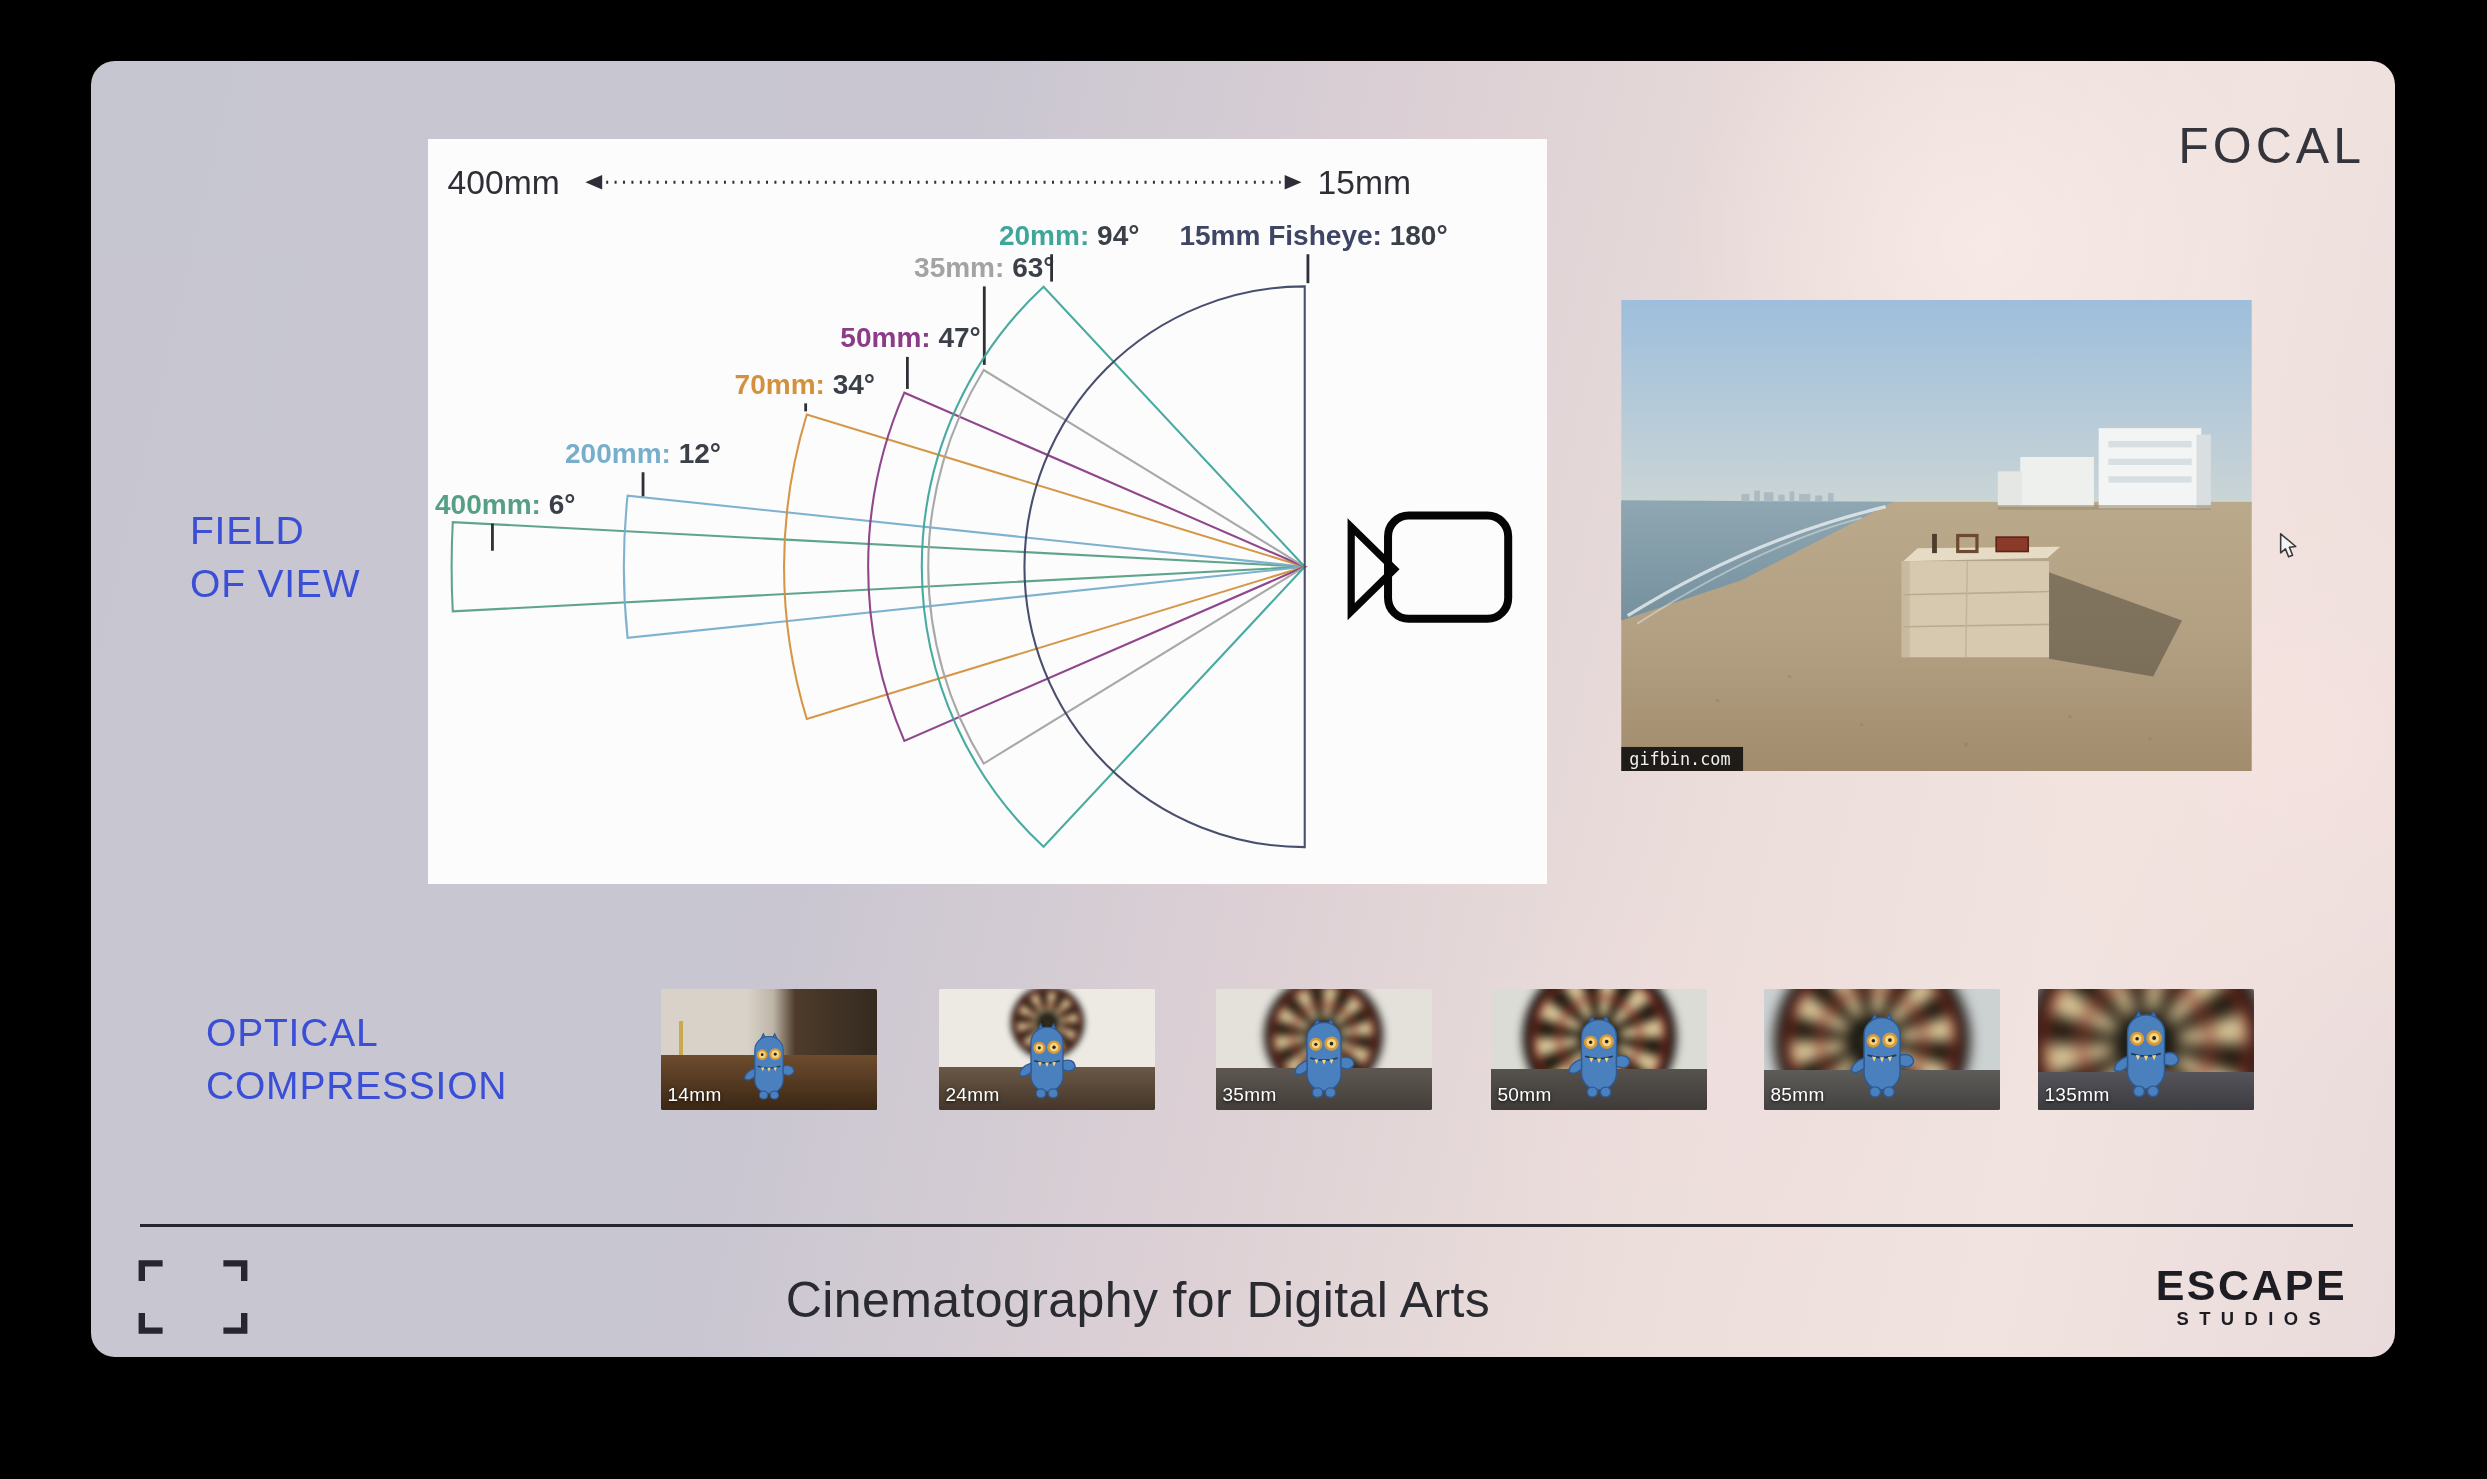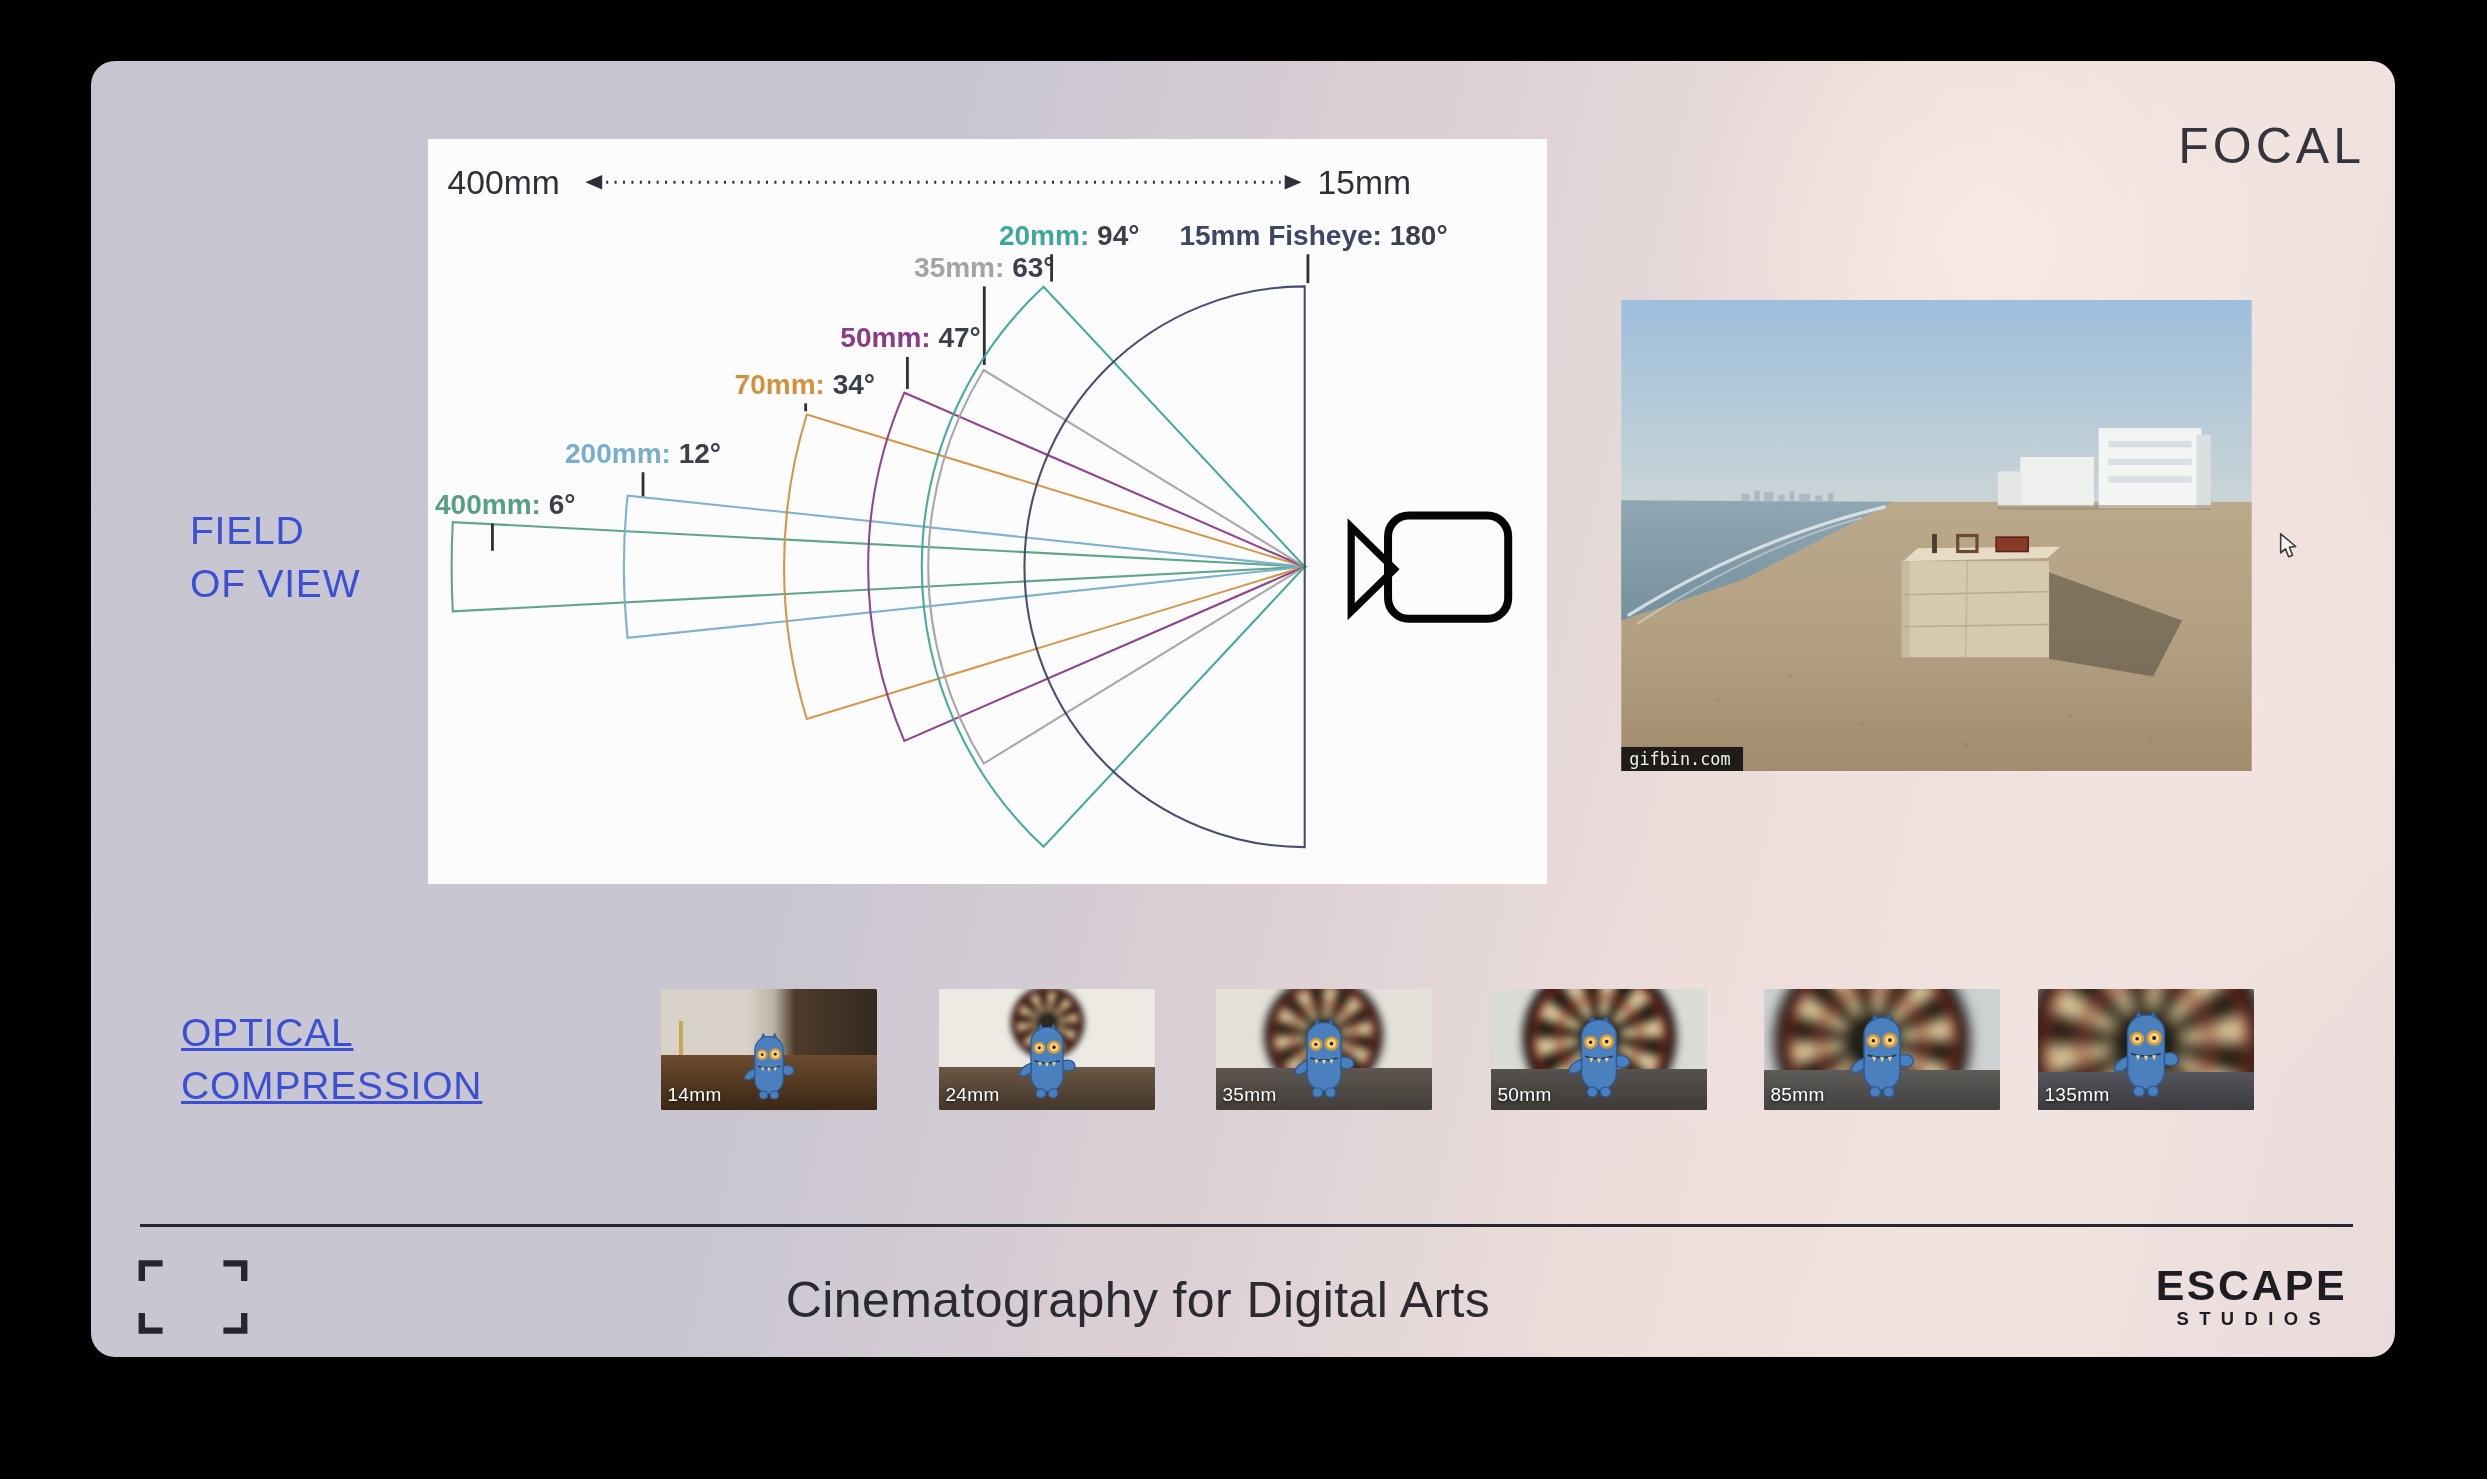"OPTICAL" #oc-heading { left: 90px -> 115px; text-decoration: underline -> none }
